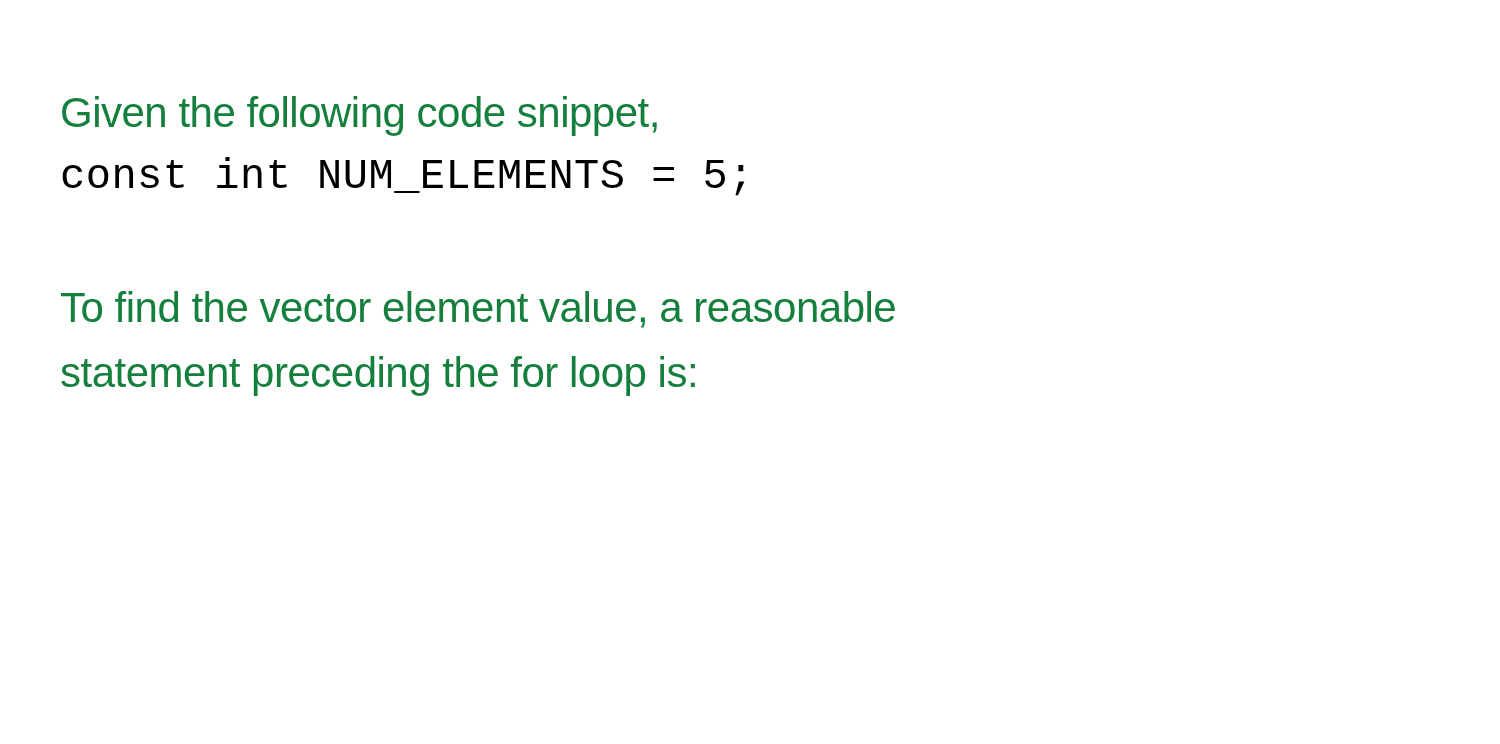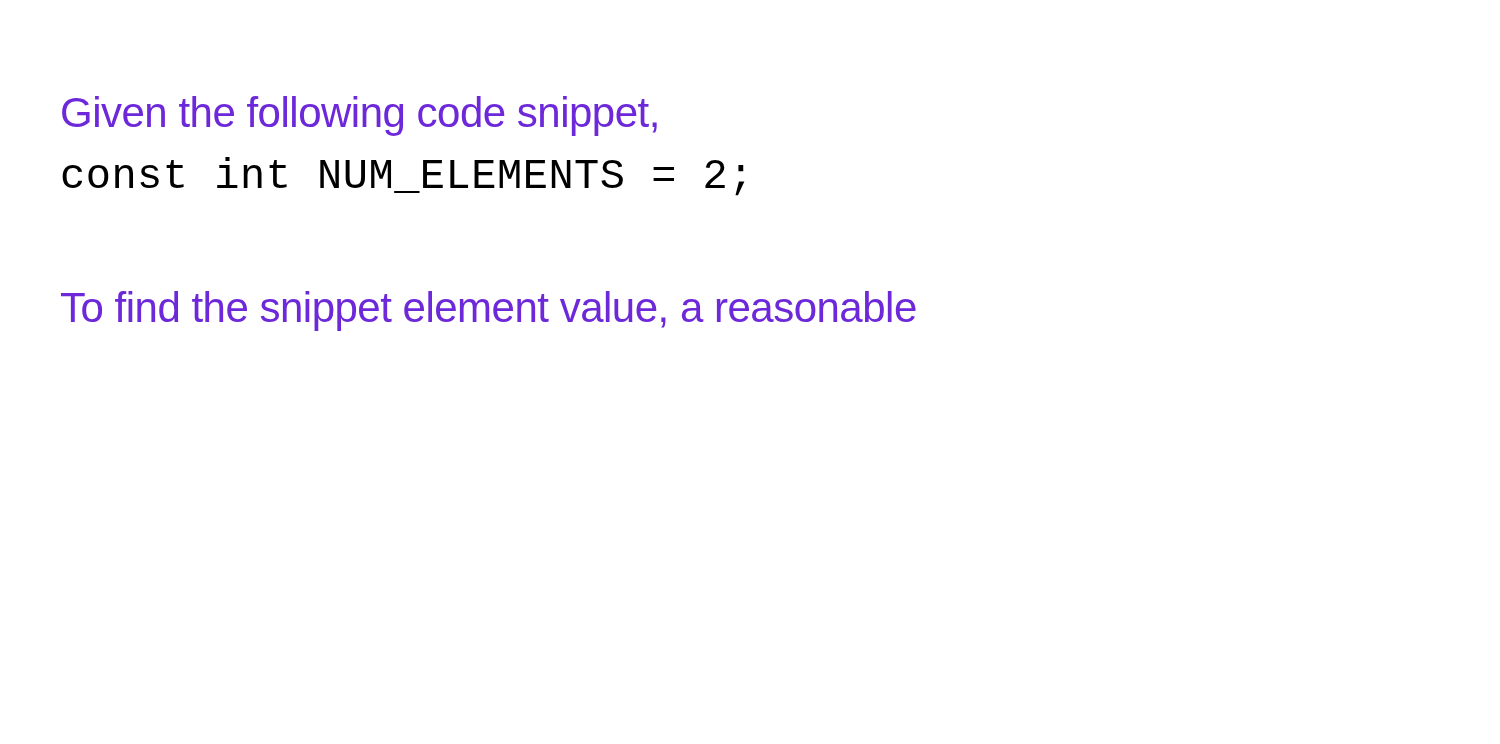"Given the following code snippet," .prose-text { color: #6d28d9 -> #15803d }
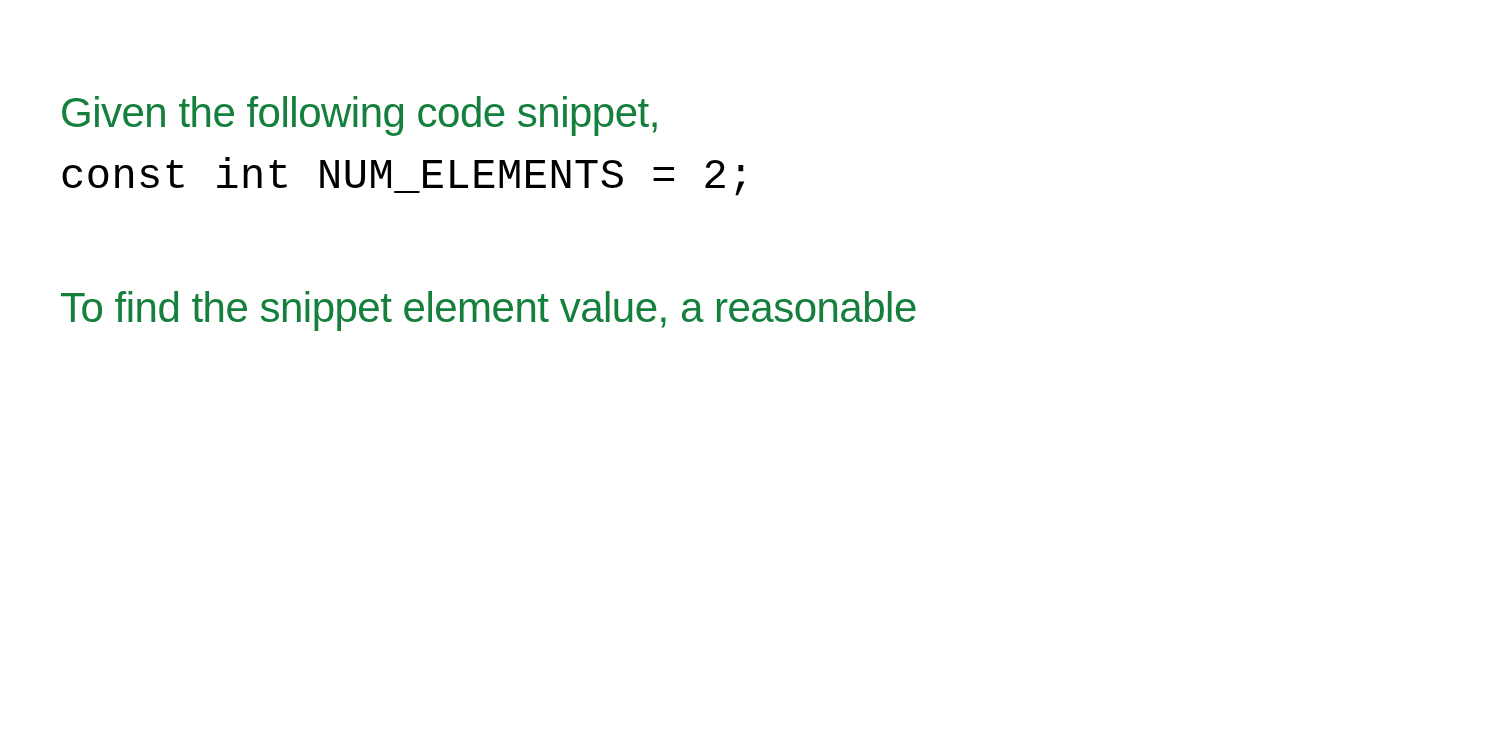"const int NUM_ELEMENTS = 2;" div.code-text { text: 2 -> 5 }
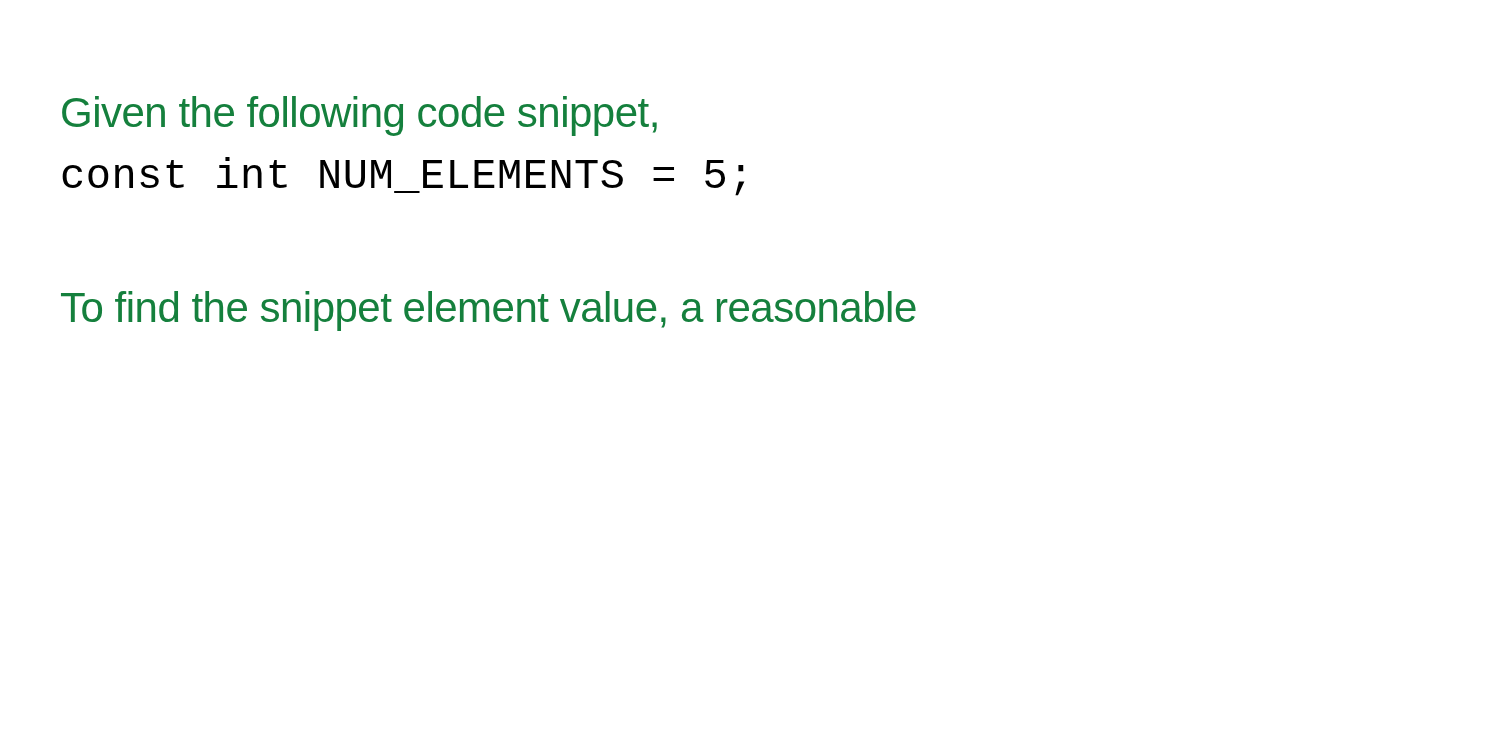"To find the snippet element" div.prose-text { text: snippet -> vector }
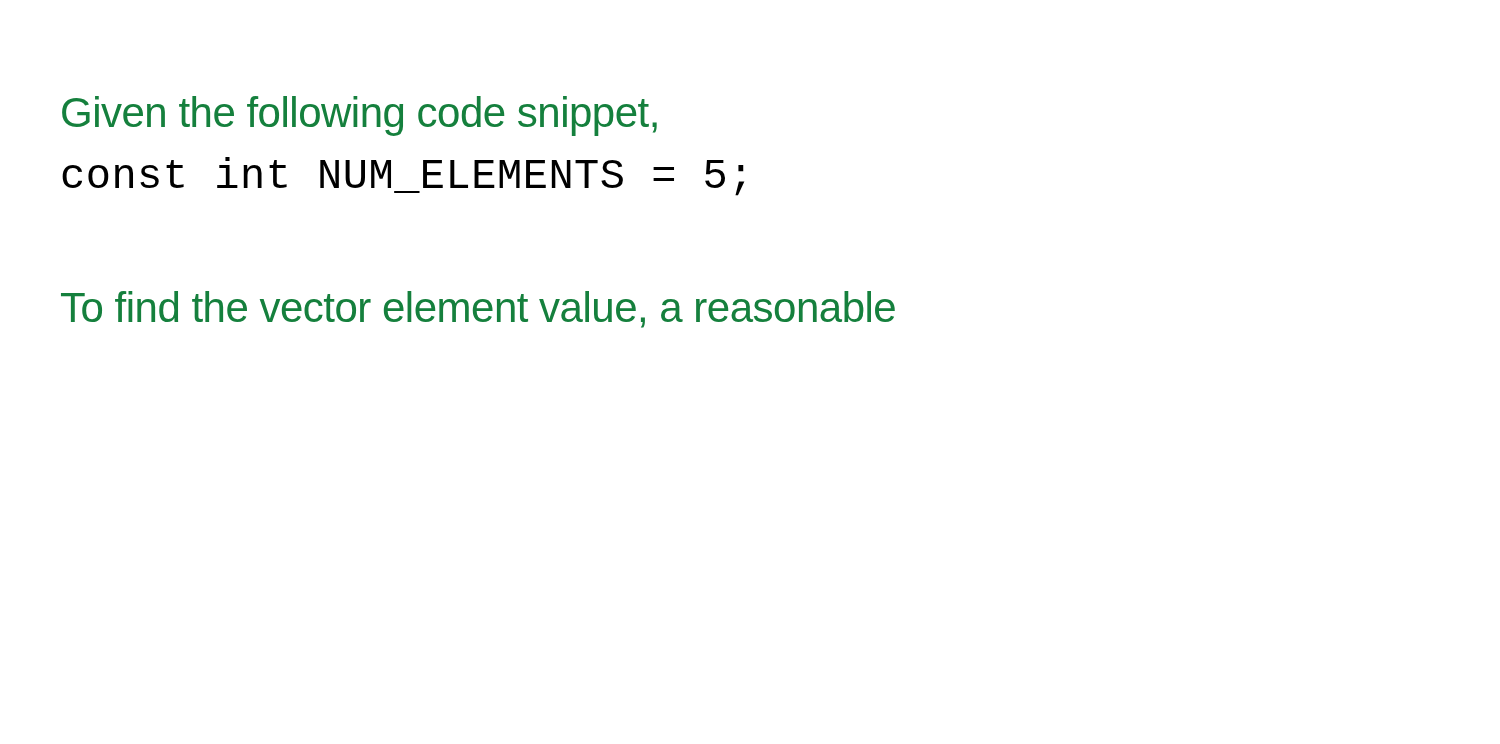"statement preceding the for loop" div.prose-text { html: none -> <div>statement preceding the for loop is:</div> }
